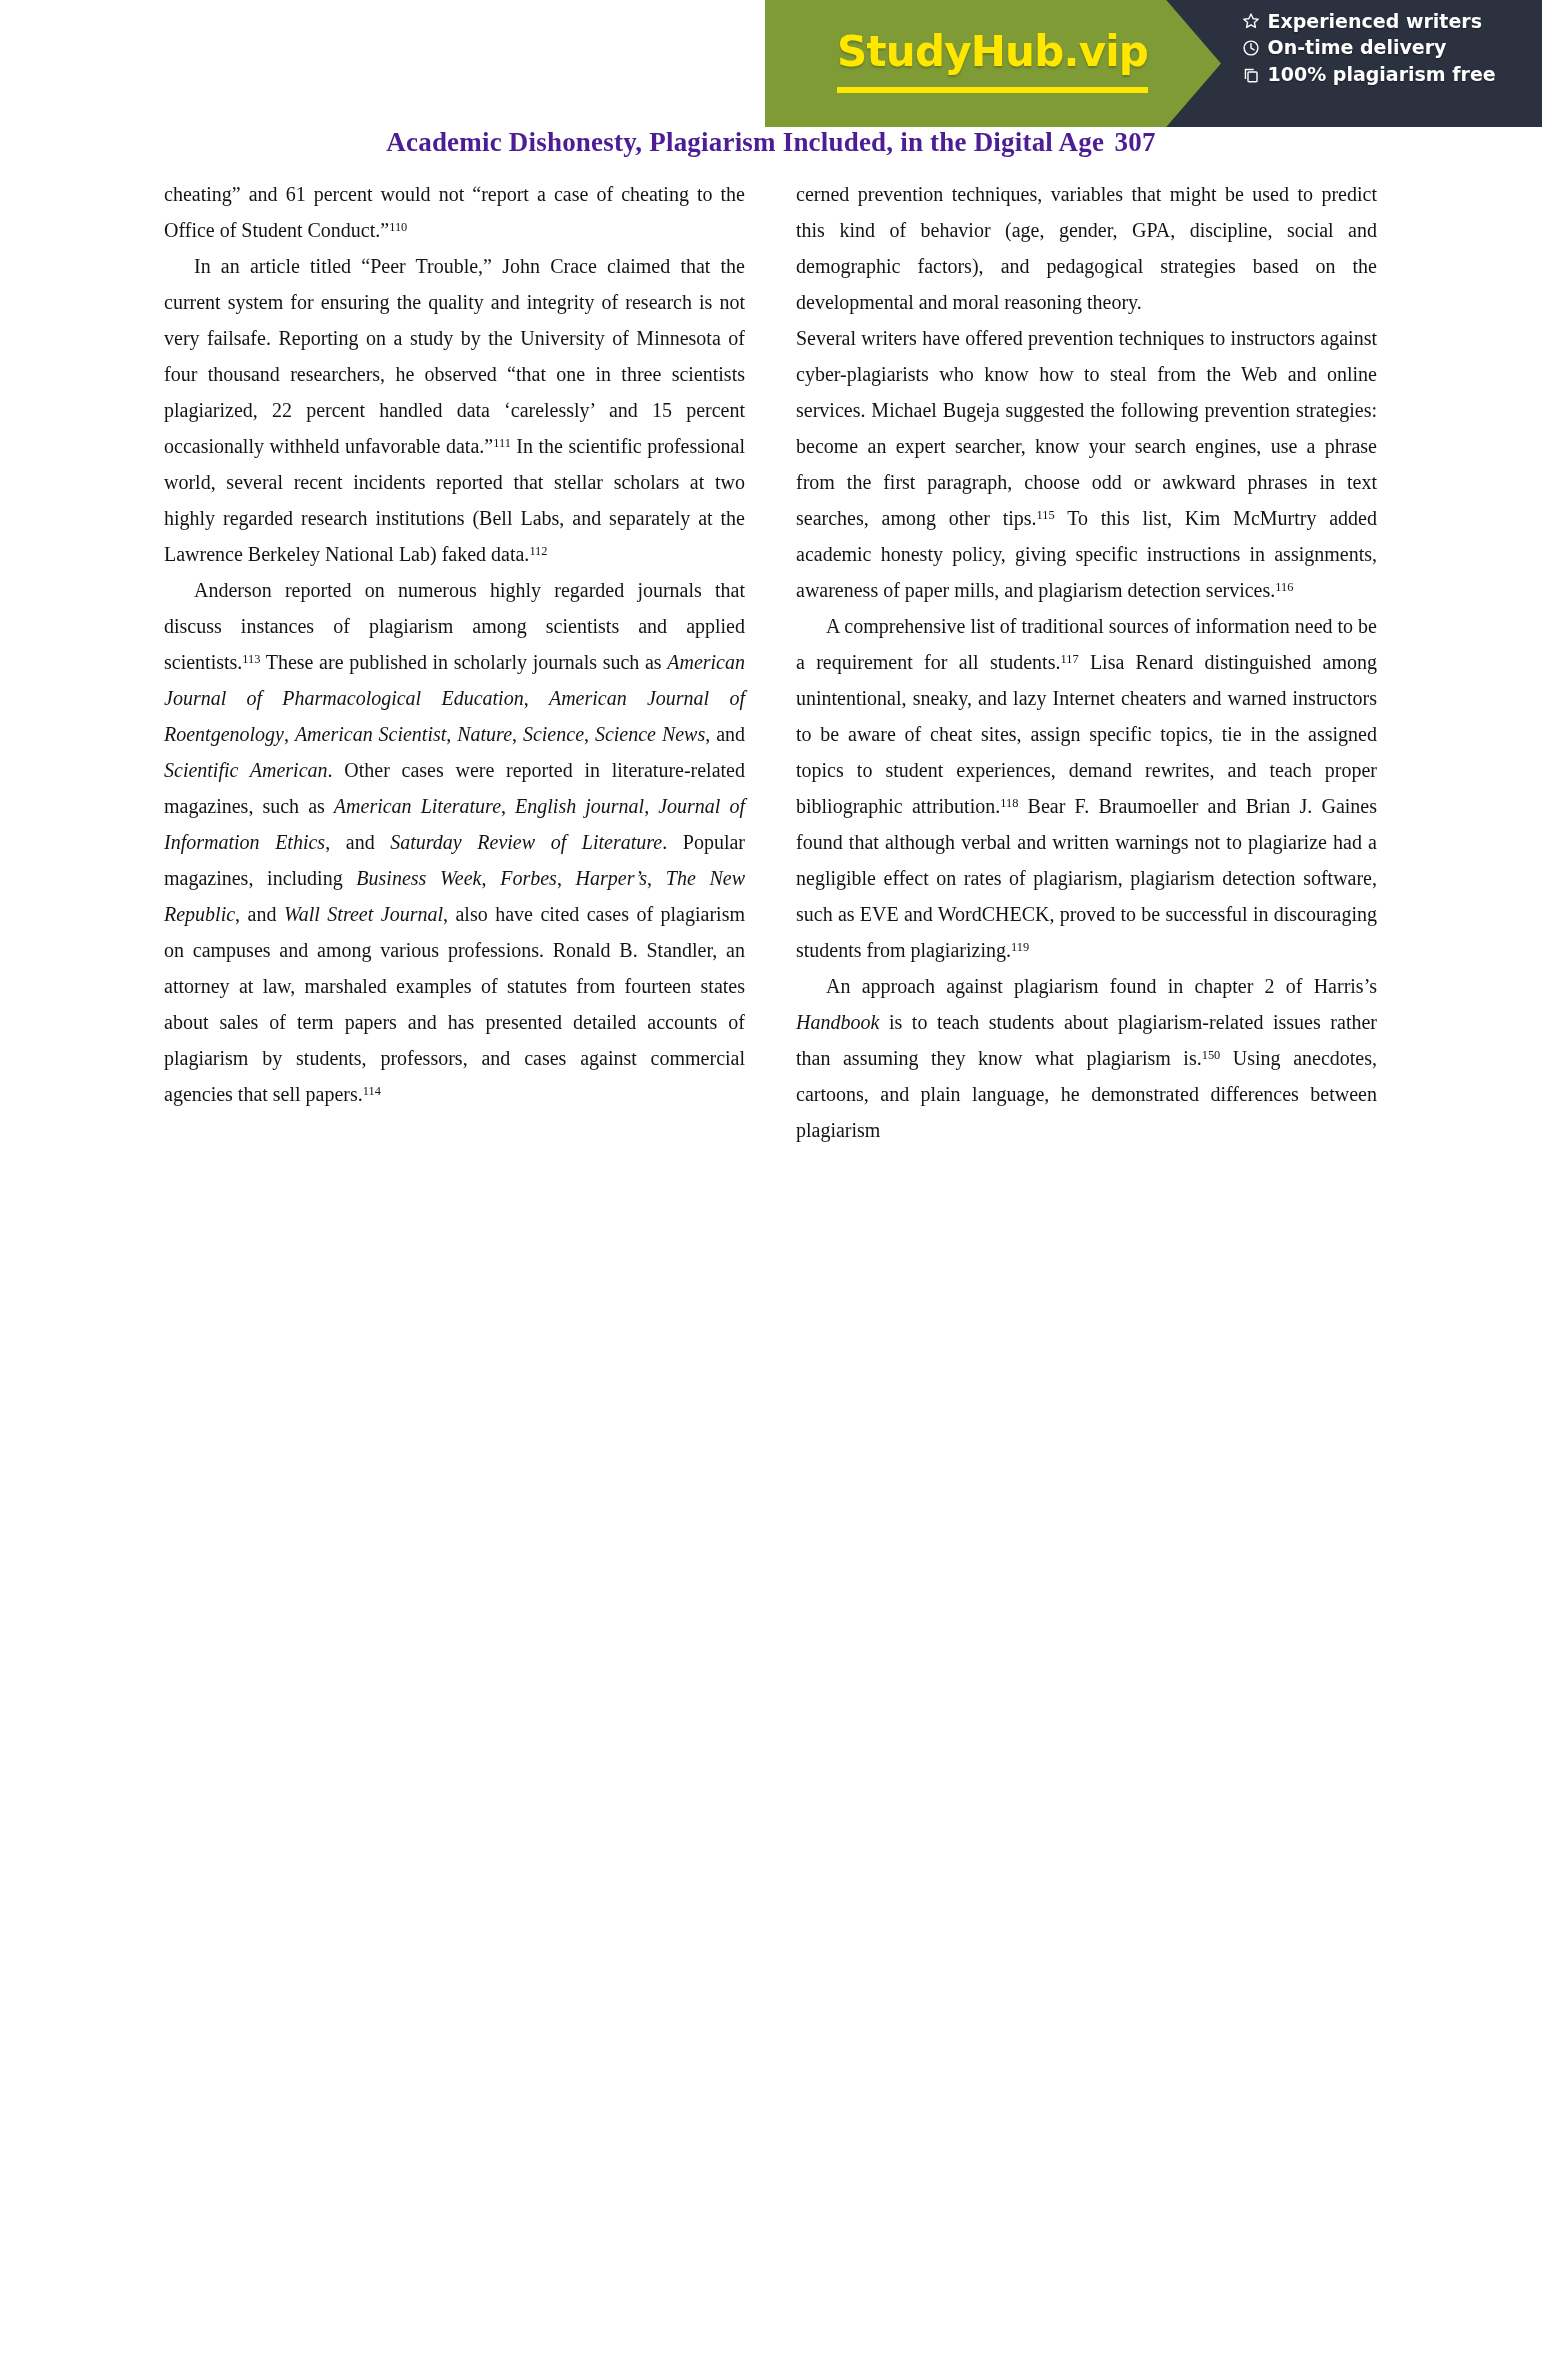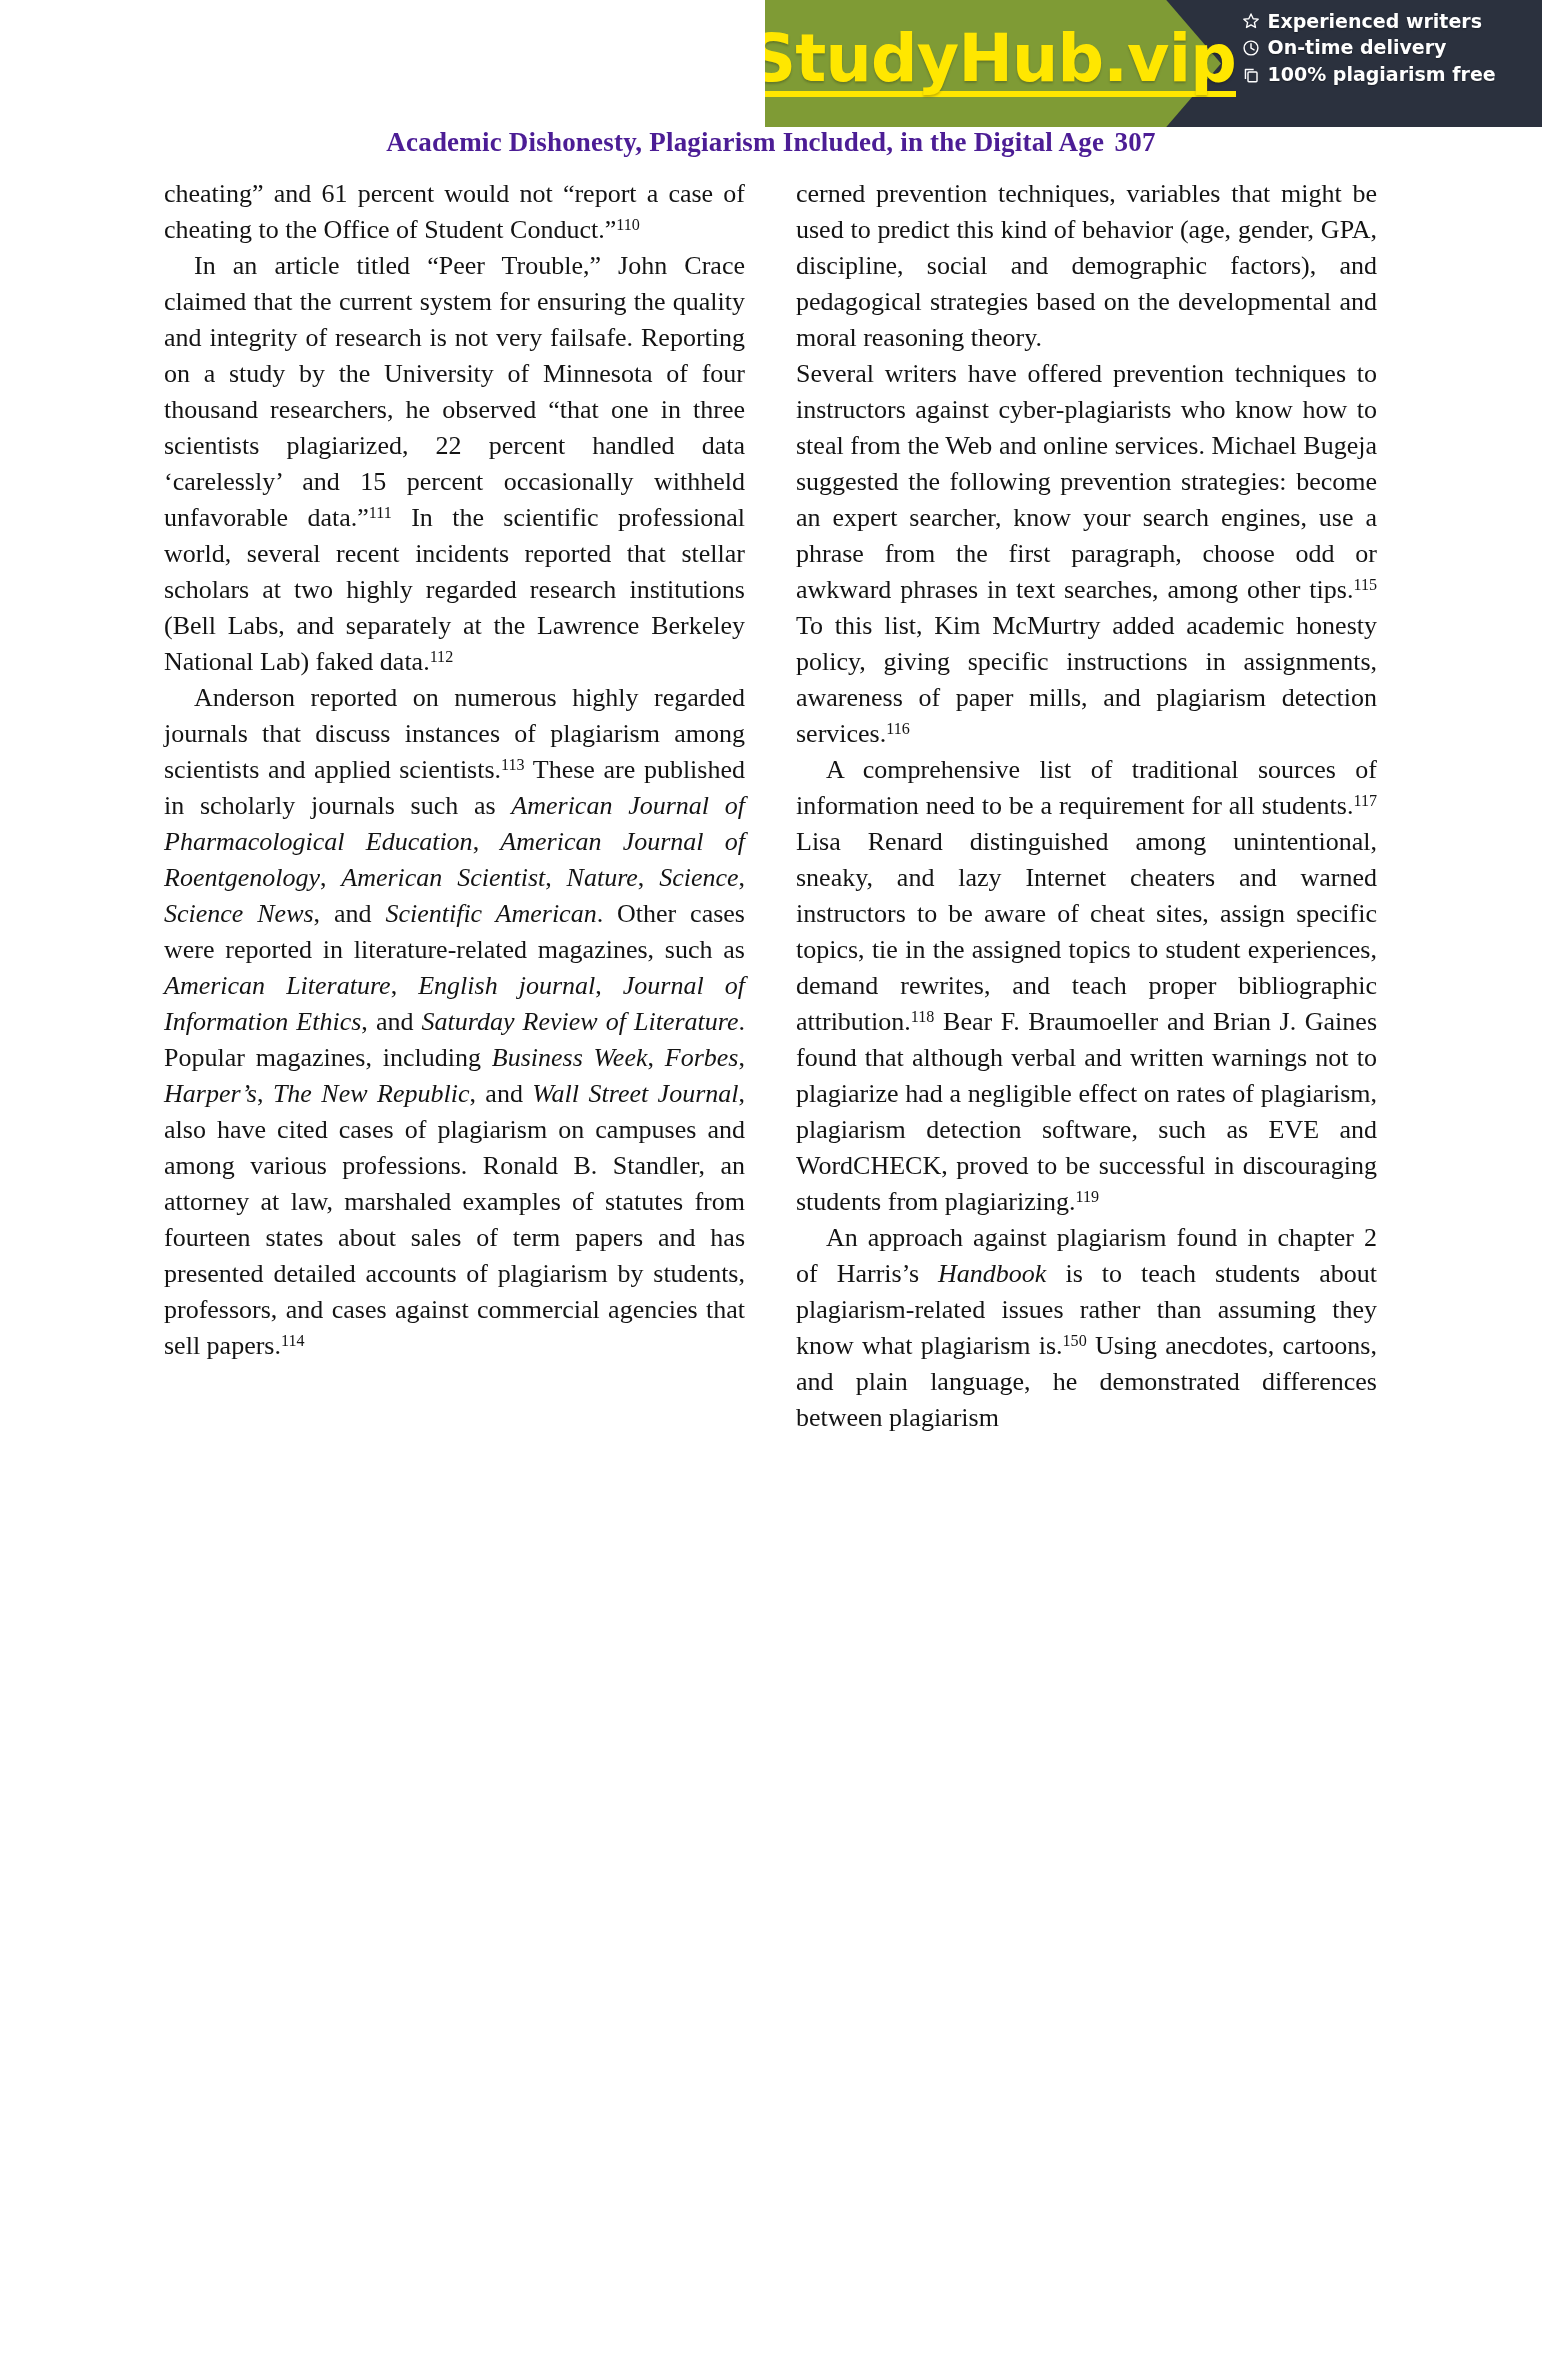"StudyHub.vip" #watermark .wm-logo-text { font-size: 65px -> 42px; padding-bottom: 0 -> 14px }
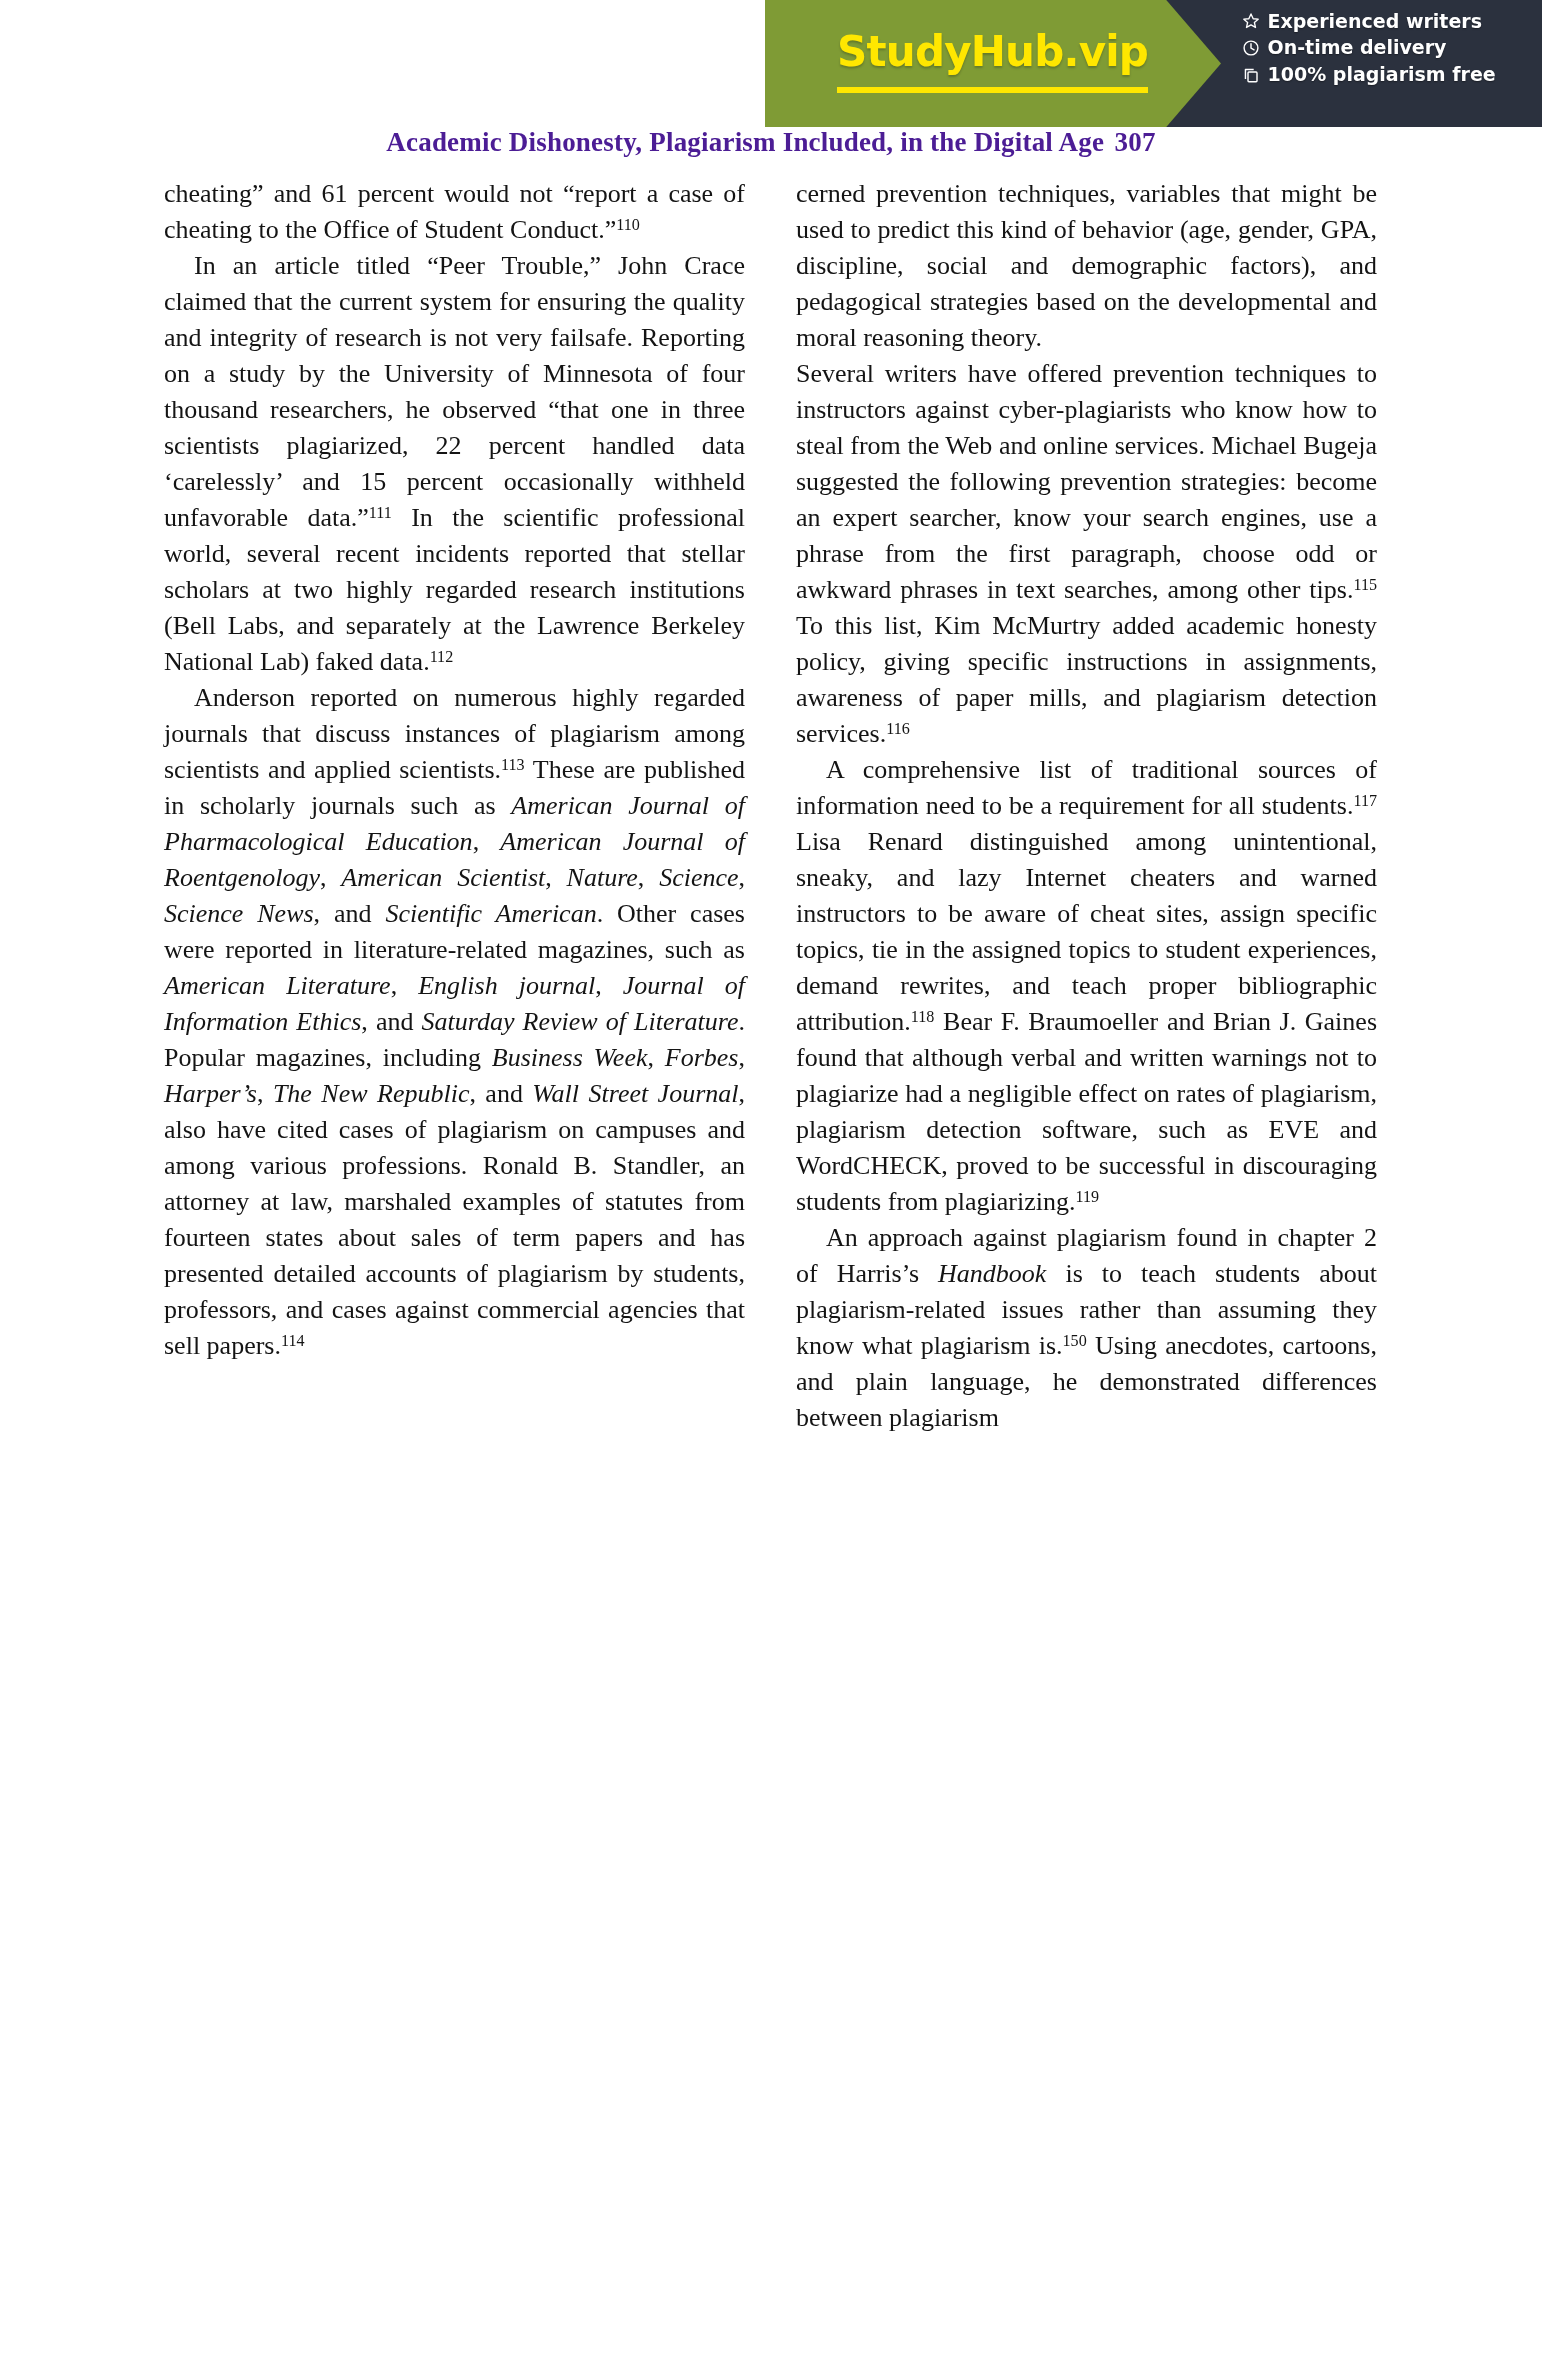"cheating” and 61 percent would" .para { font-size: 26px -> 20px }
